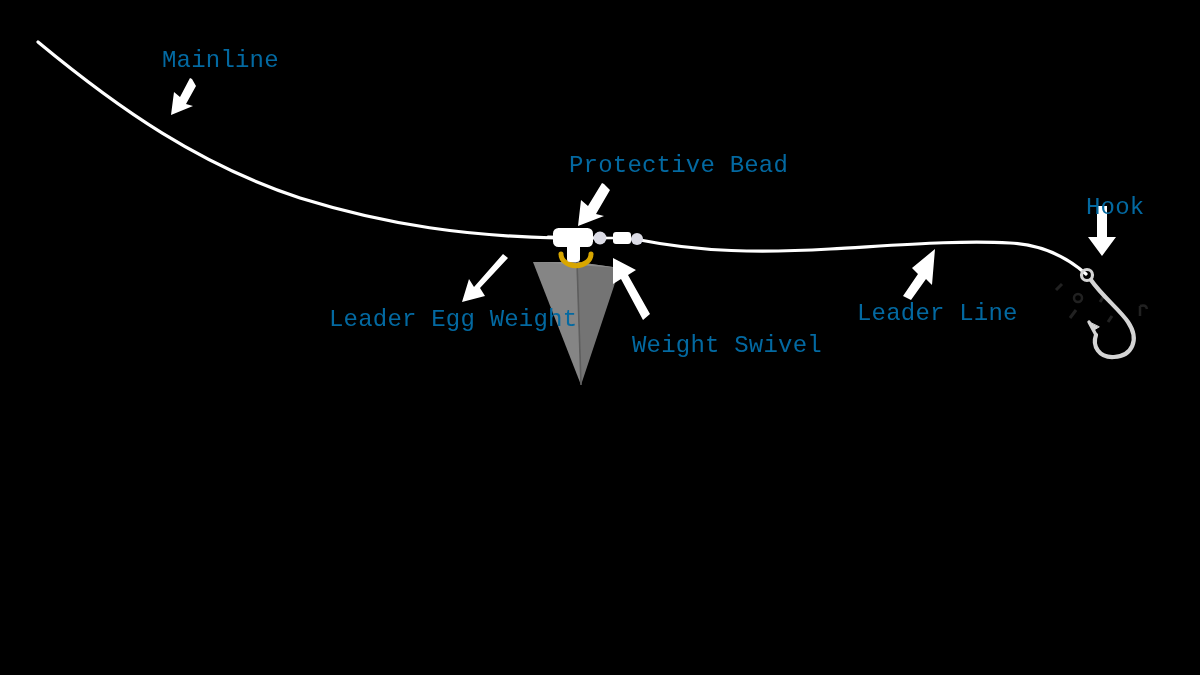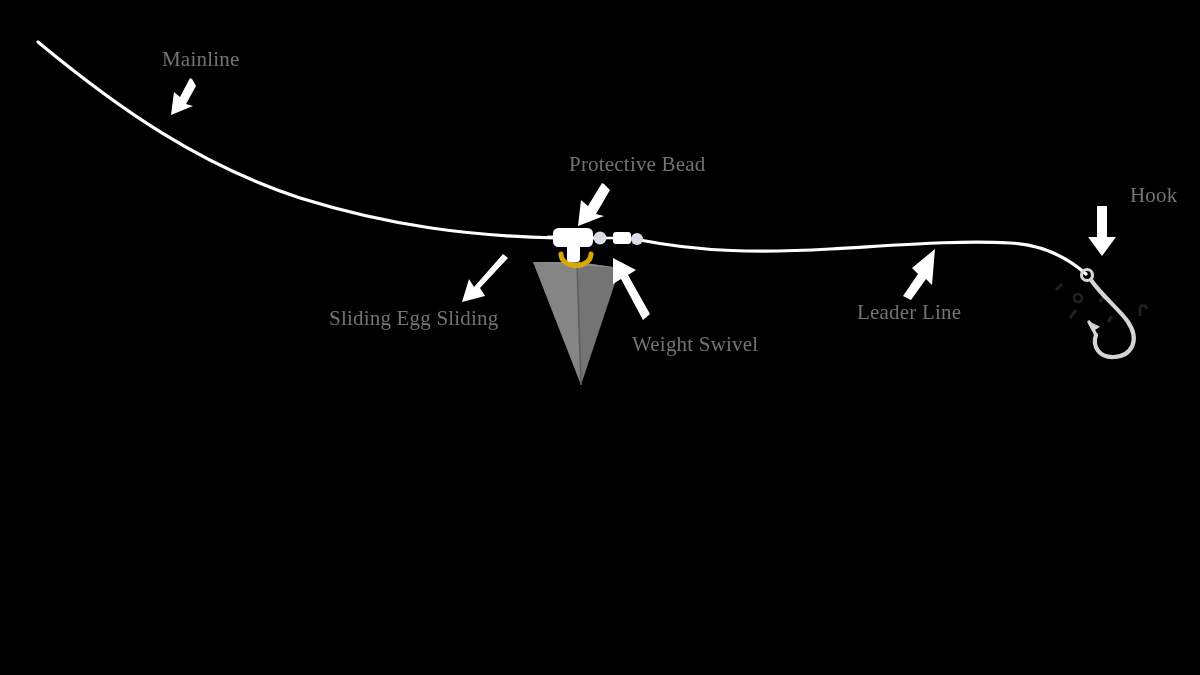"Mainline" .label { color: #737373 -> #0369a1; font-family: Liberation Serif, serif -> Liberation Mono, monospace; font-size: 21px -> 24px }
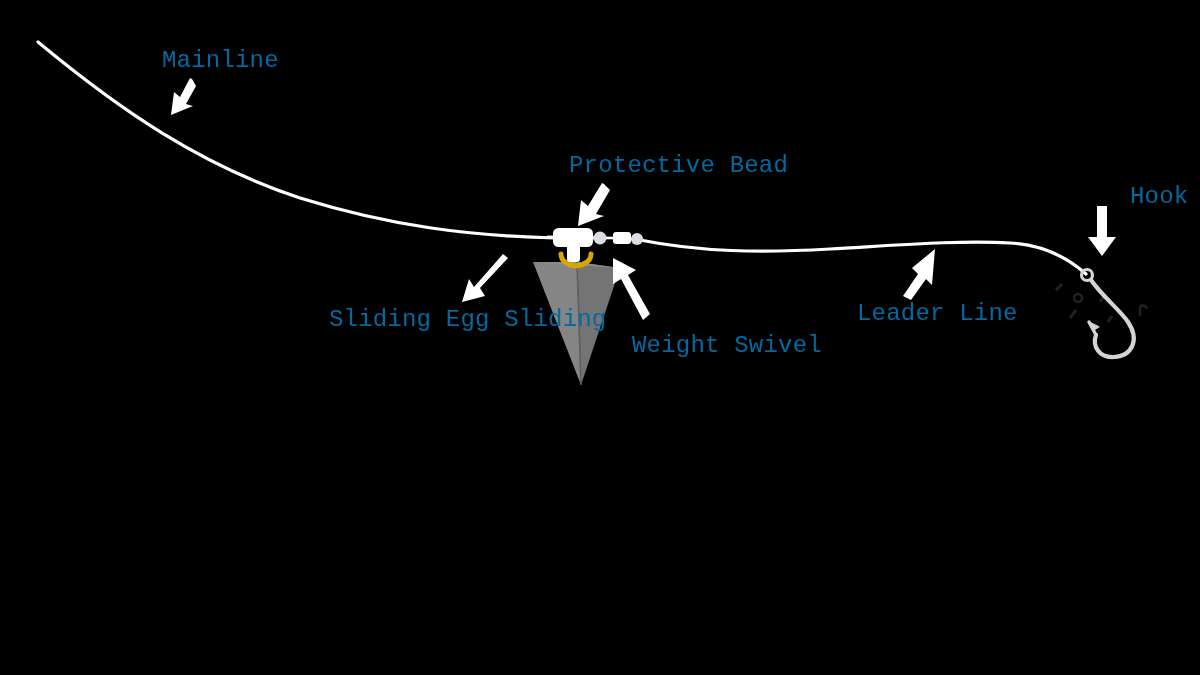"Hook" #label-hook { margin-left: 44px -> none; top: 185px -> 196px }
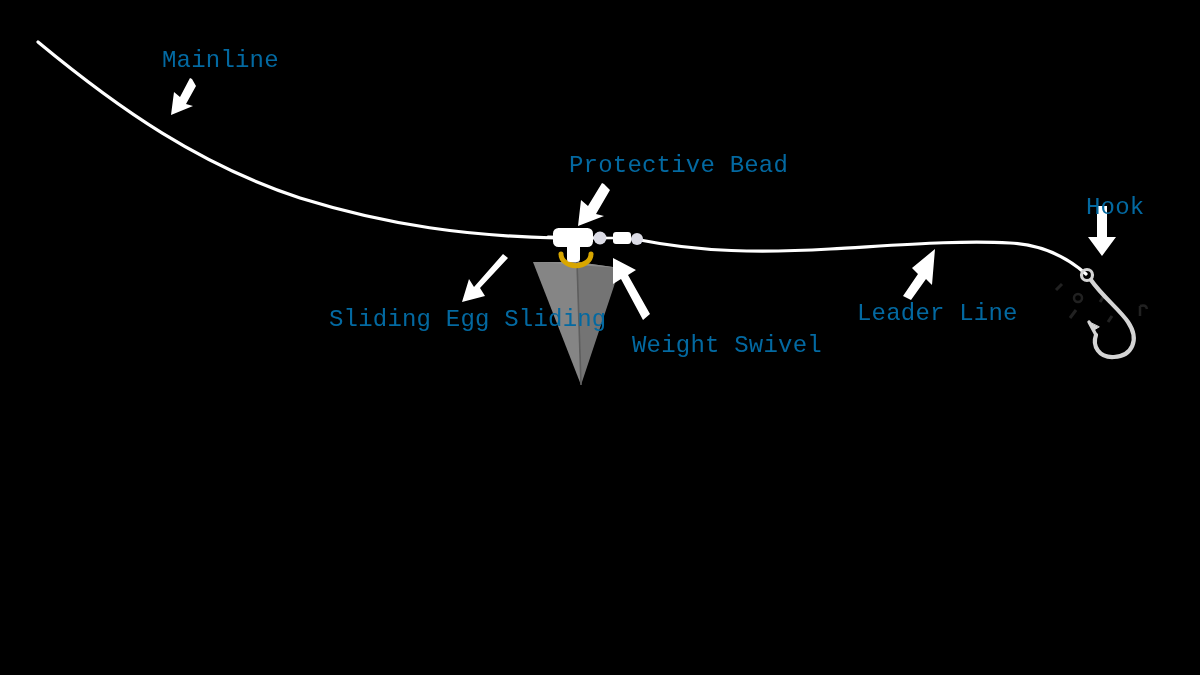"Sliding Egg Sliding" div.label { text: Sliding Egg Sliding -> Leader Egg Weight }
